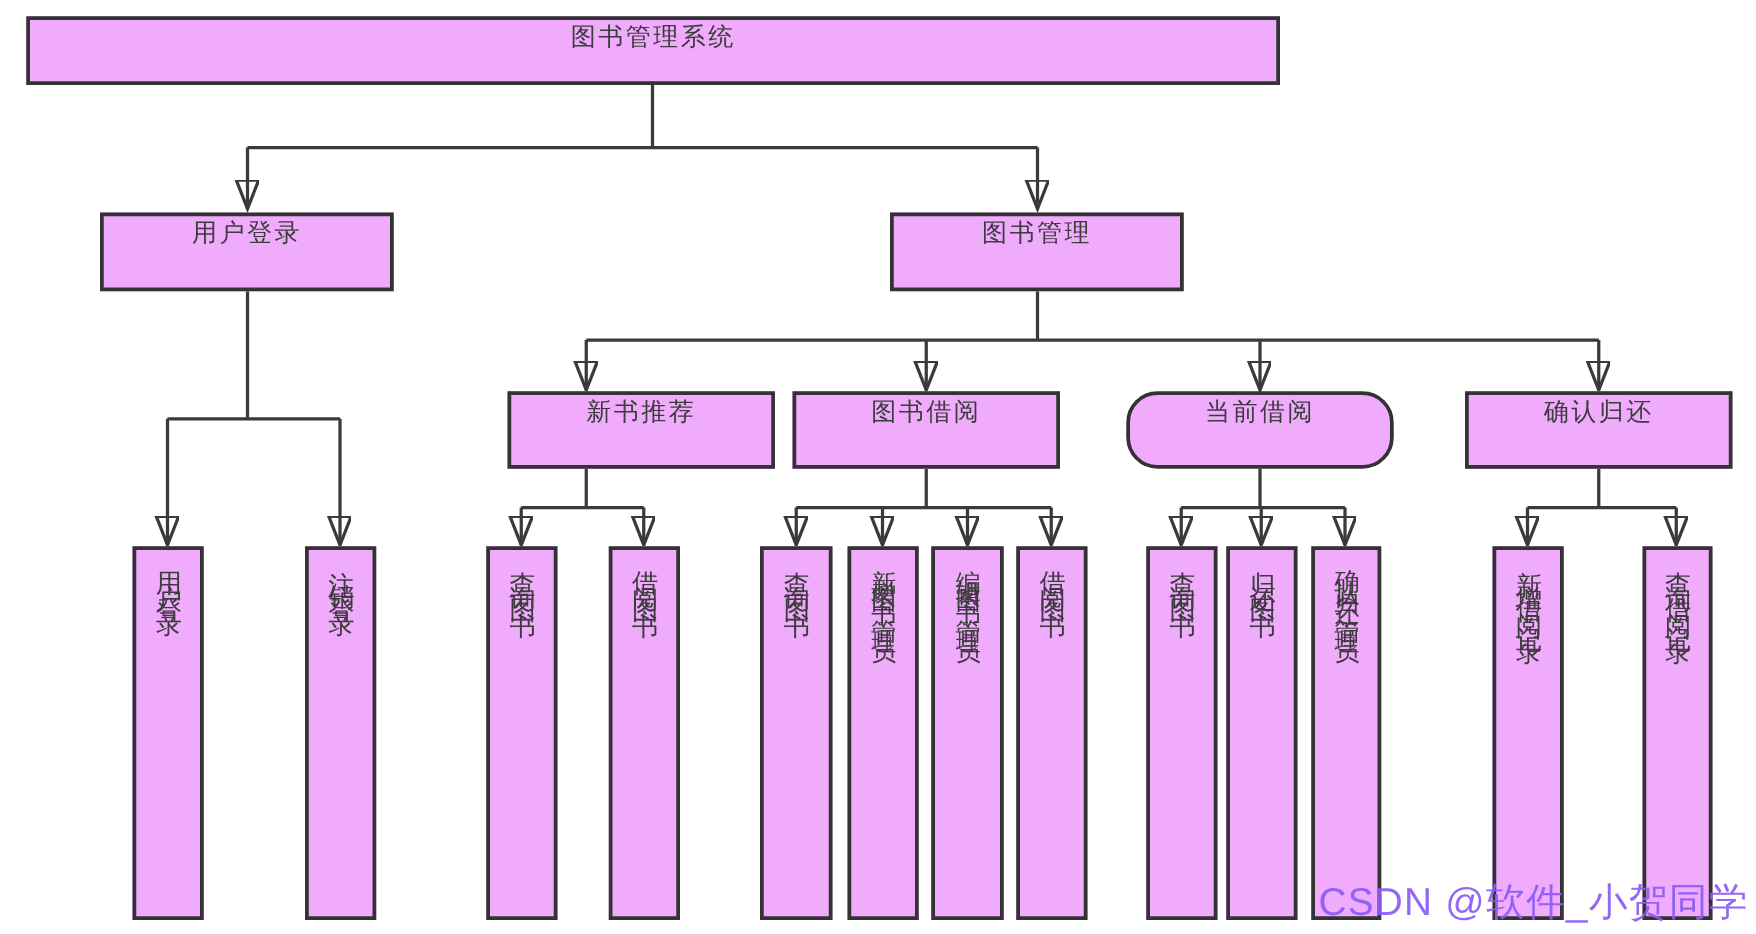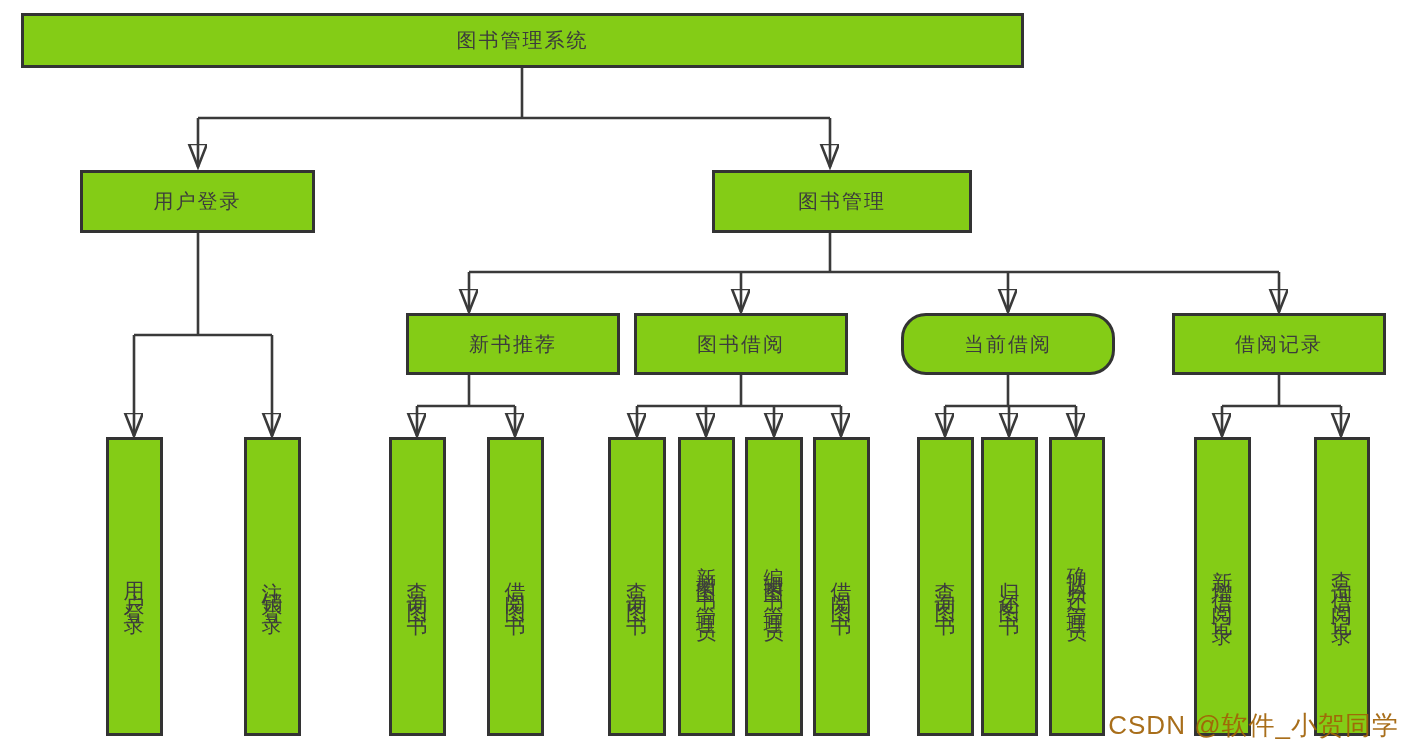"图书管理系统" .node { align-items: center -> none; background: #84cc16 -> #f0abfc }
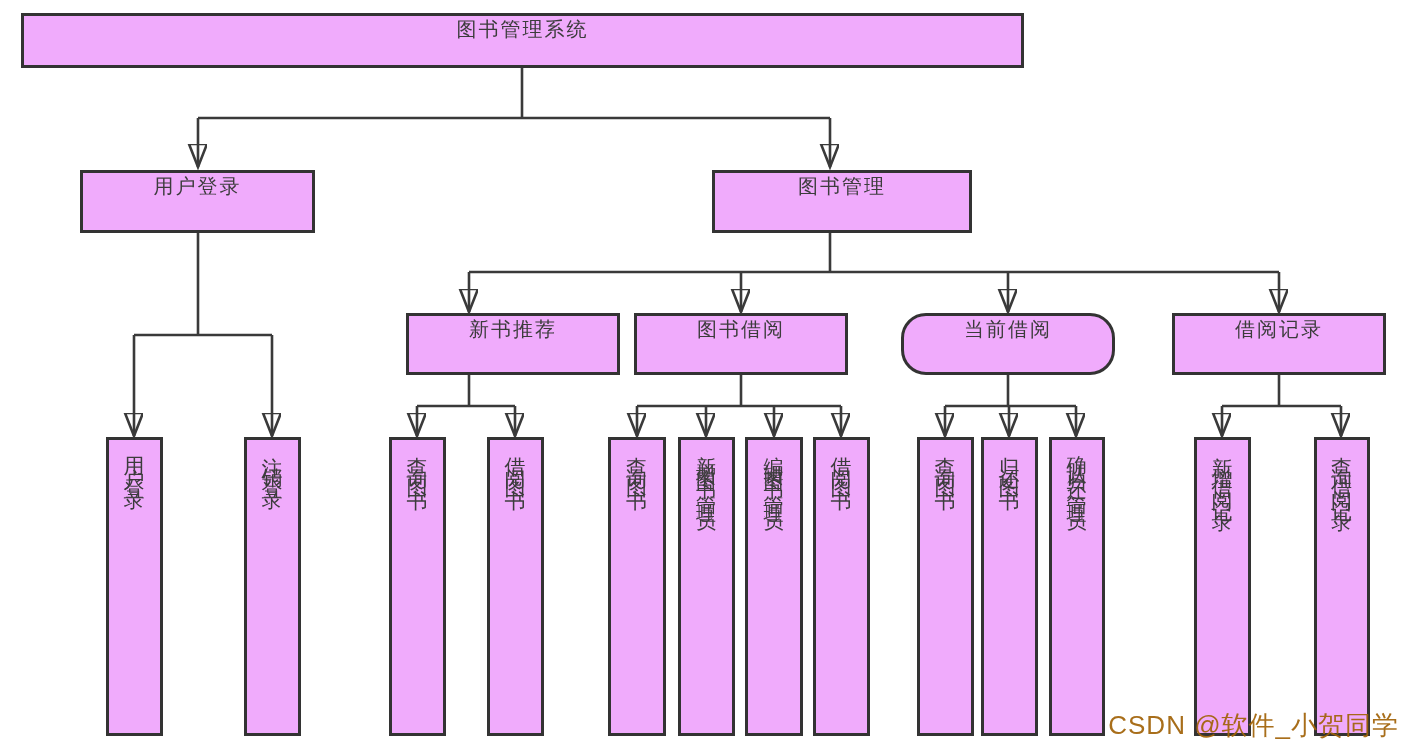"图书管理" div.node { width: 260px -> 235px }
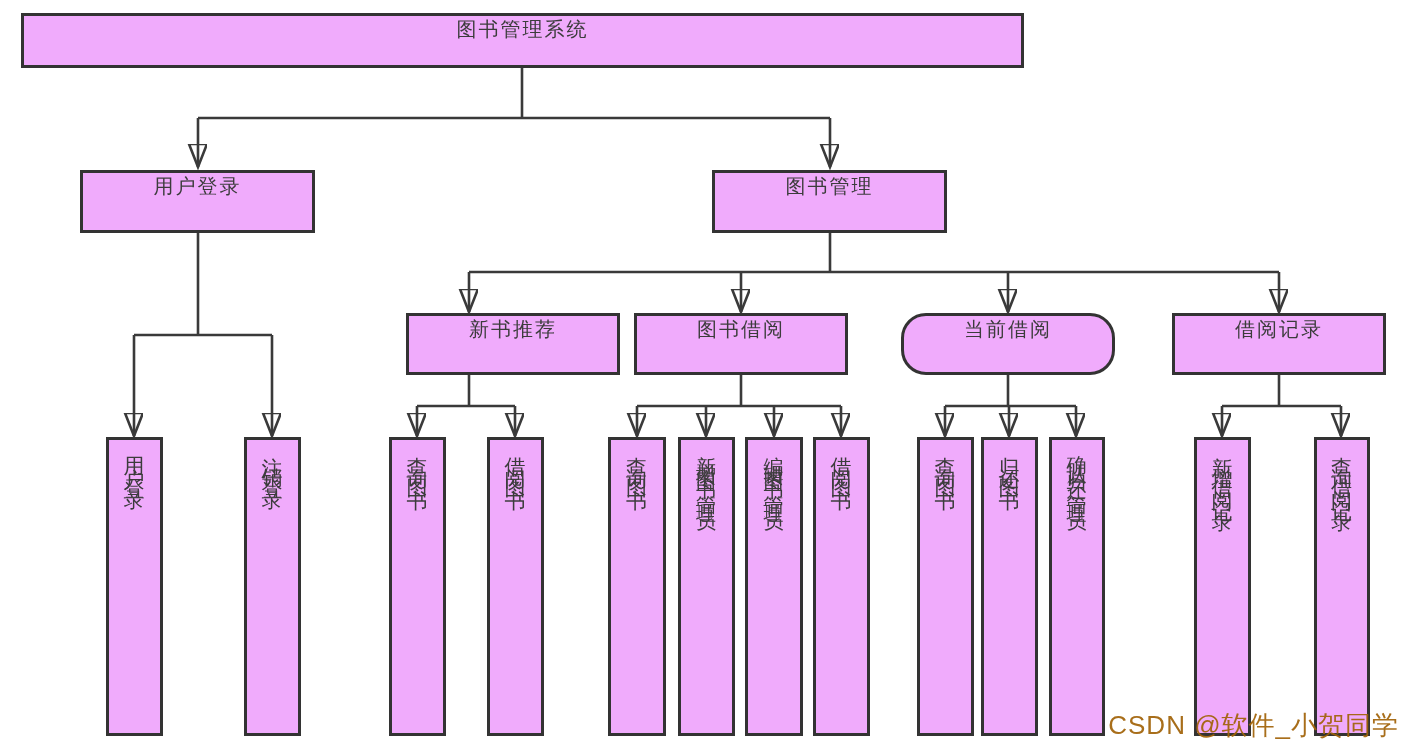"借阅记录" span { text: 借阅记录 -> 确认归还 }
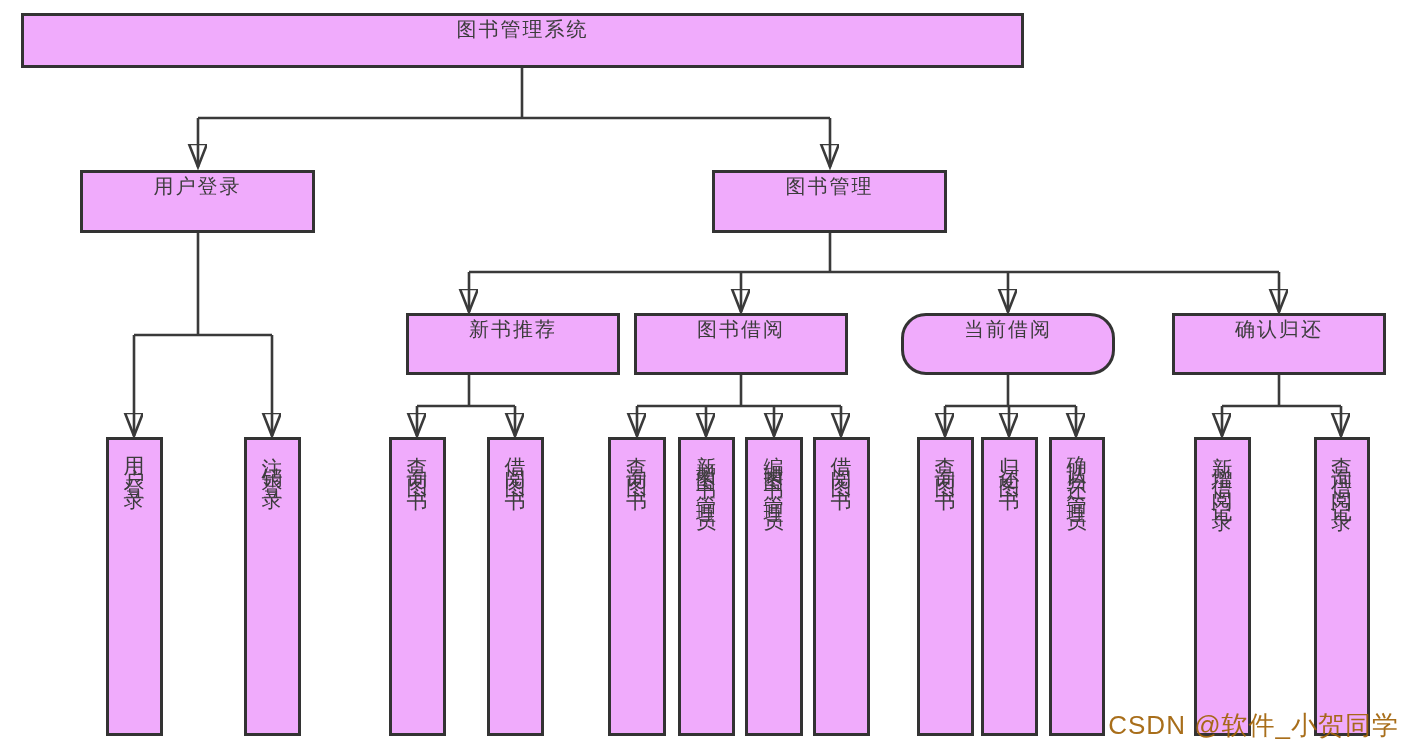"CSDN @软件_小贺同学" #watermark { color: #a16207 -> #8b5cf6; font-size: 26px -> 31px }
